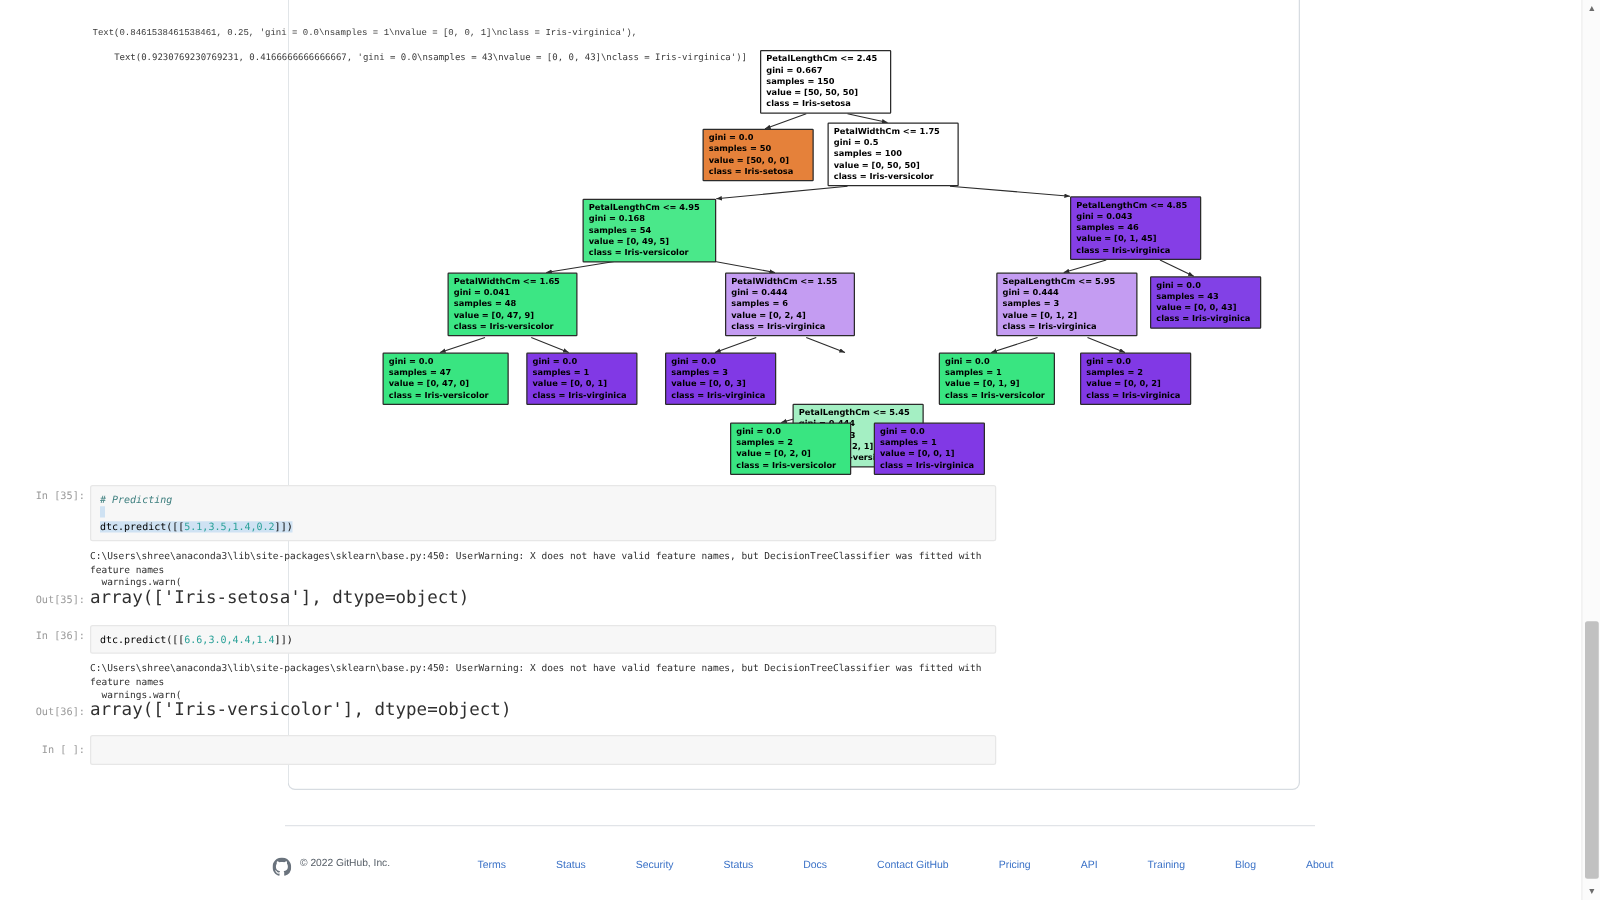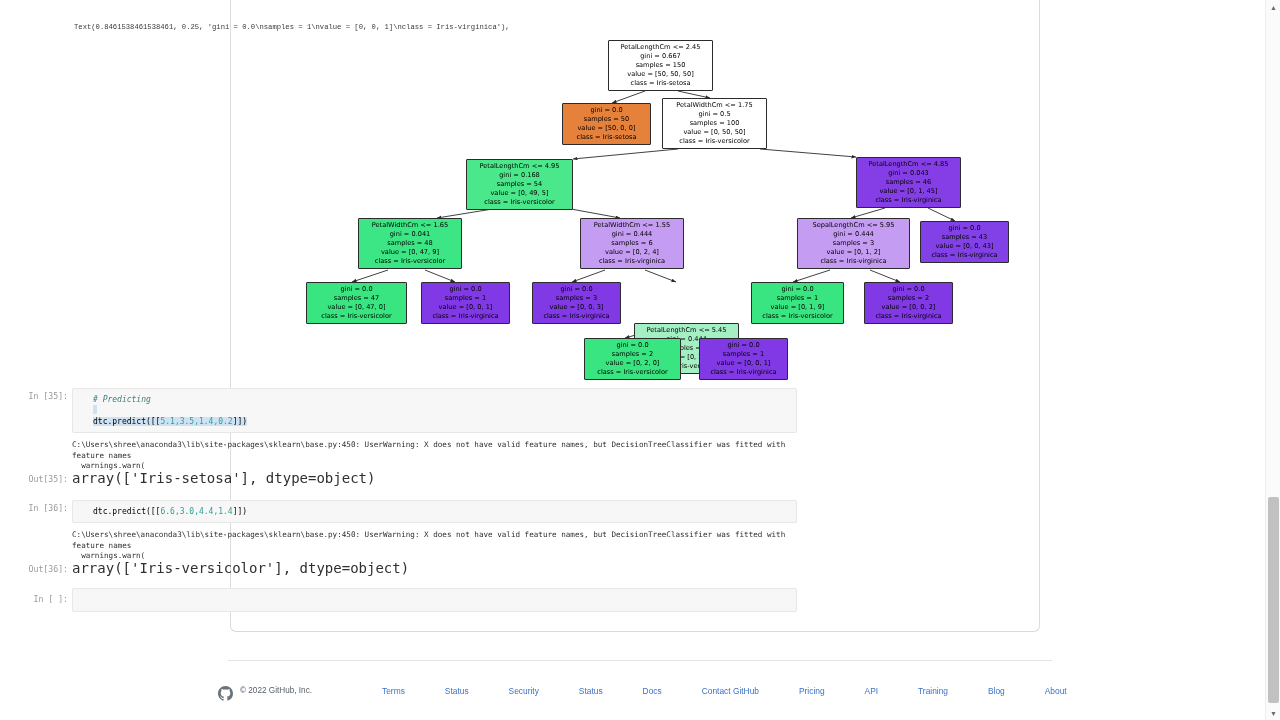"Text(0.9230769230769231," span { html: none -> <span>Text(0.9230769230769231, 0.4166666666666667, 'gini = 0.0\nsamples = 43\nvalue = [0, 0, 43]\nclass = Iris-virginica')]</span> }
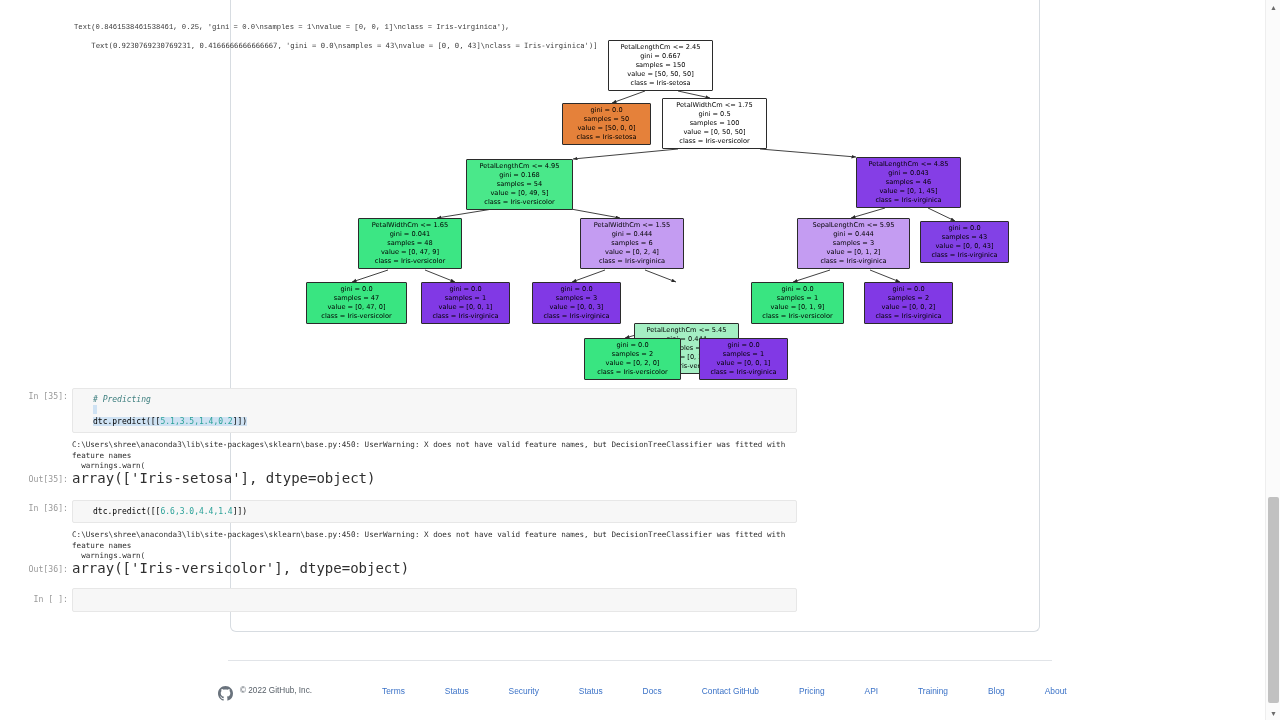"PetalLengthCm <= 2.45" .node { font-weight: none -> bold; text-align: center -> left }
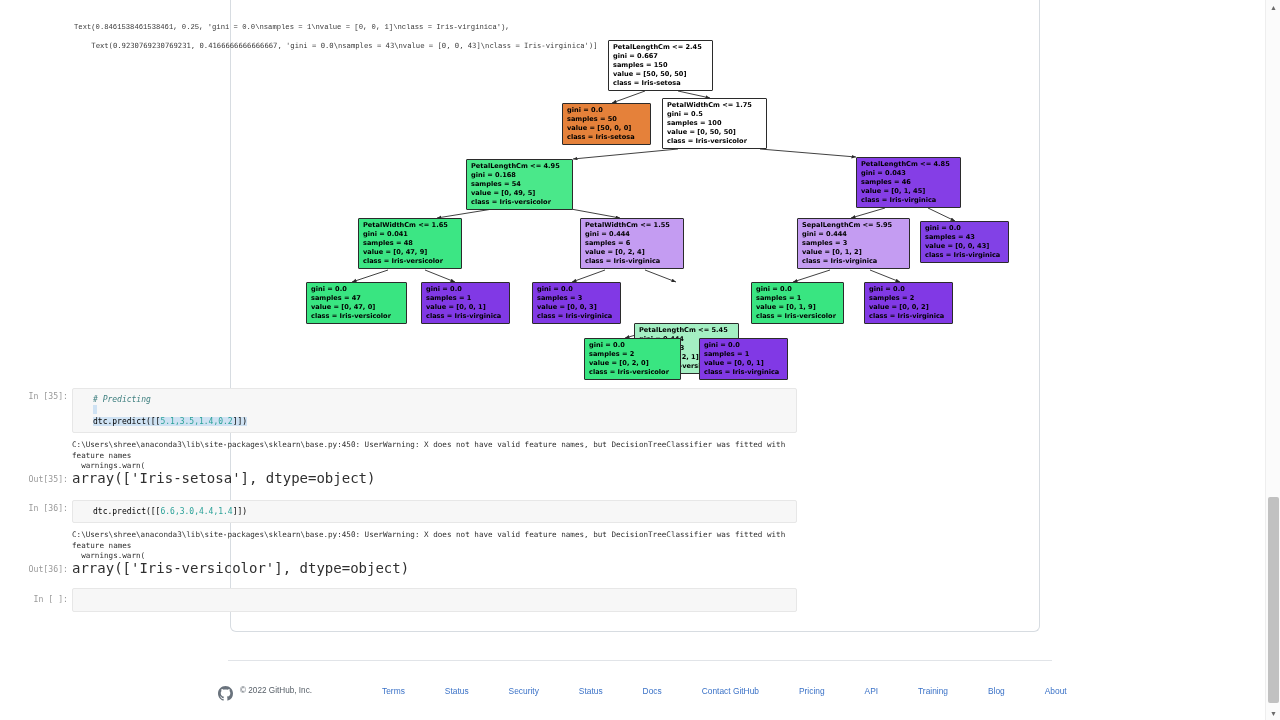"# Predicting" .code-box { padding: 5px 20px -> 5px 7px }
